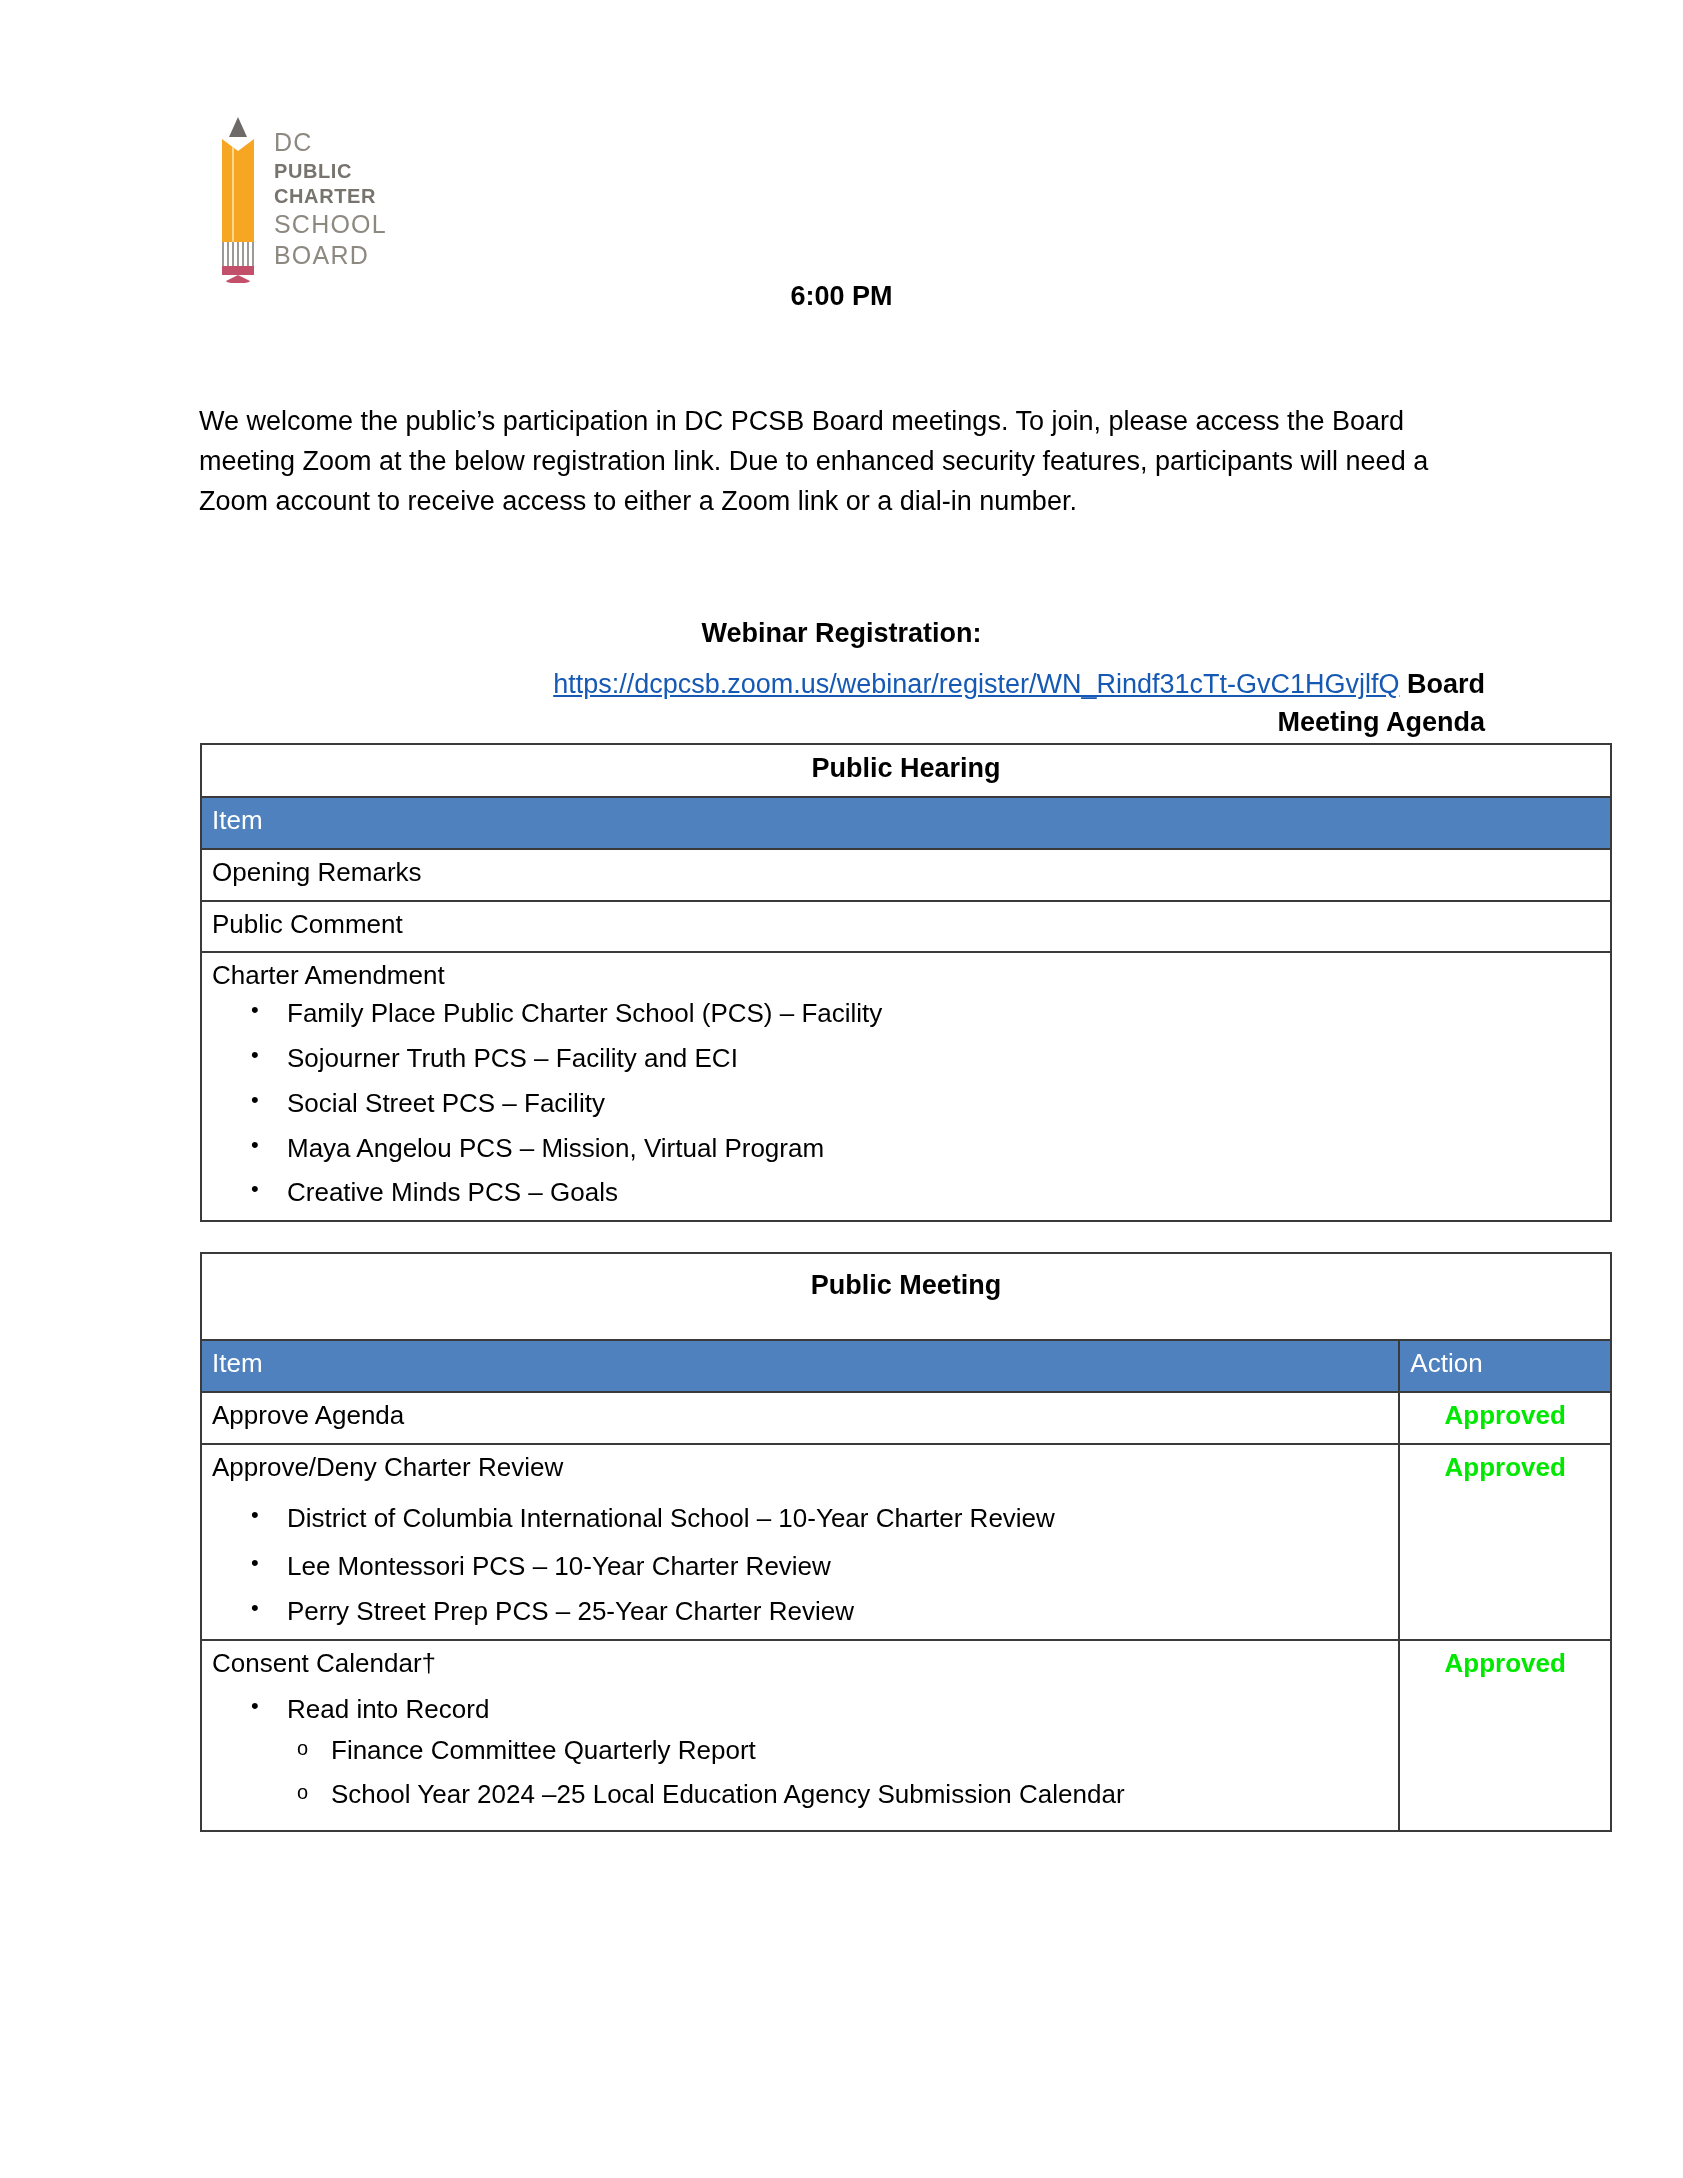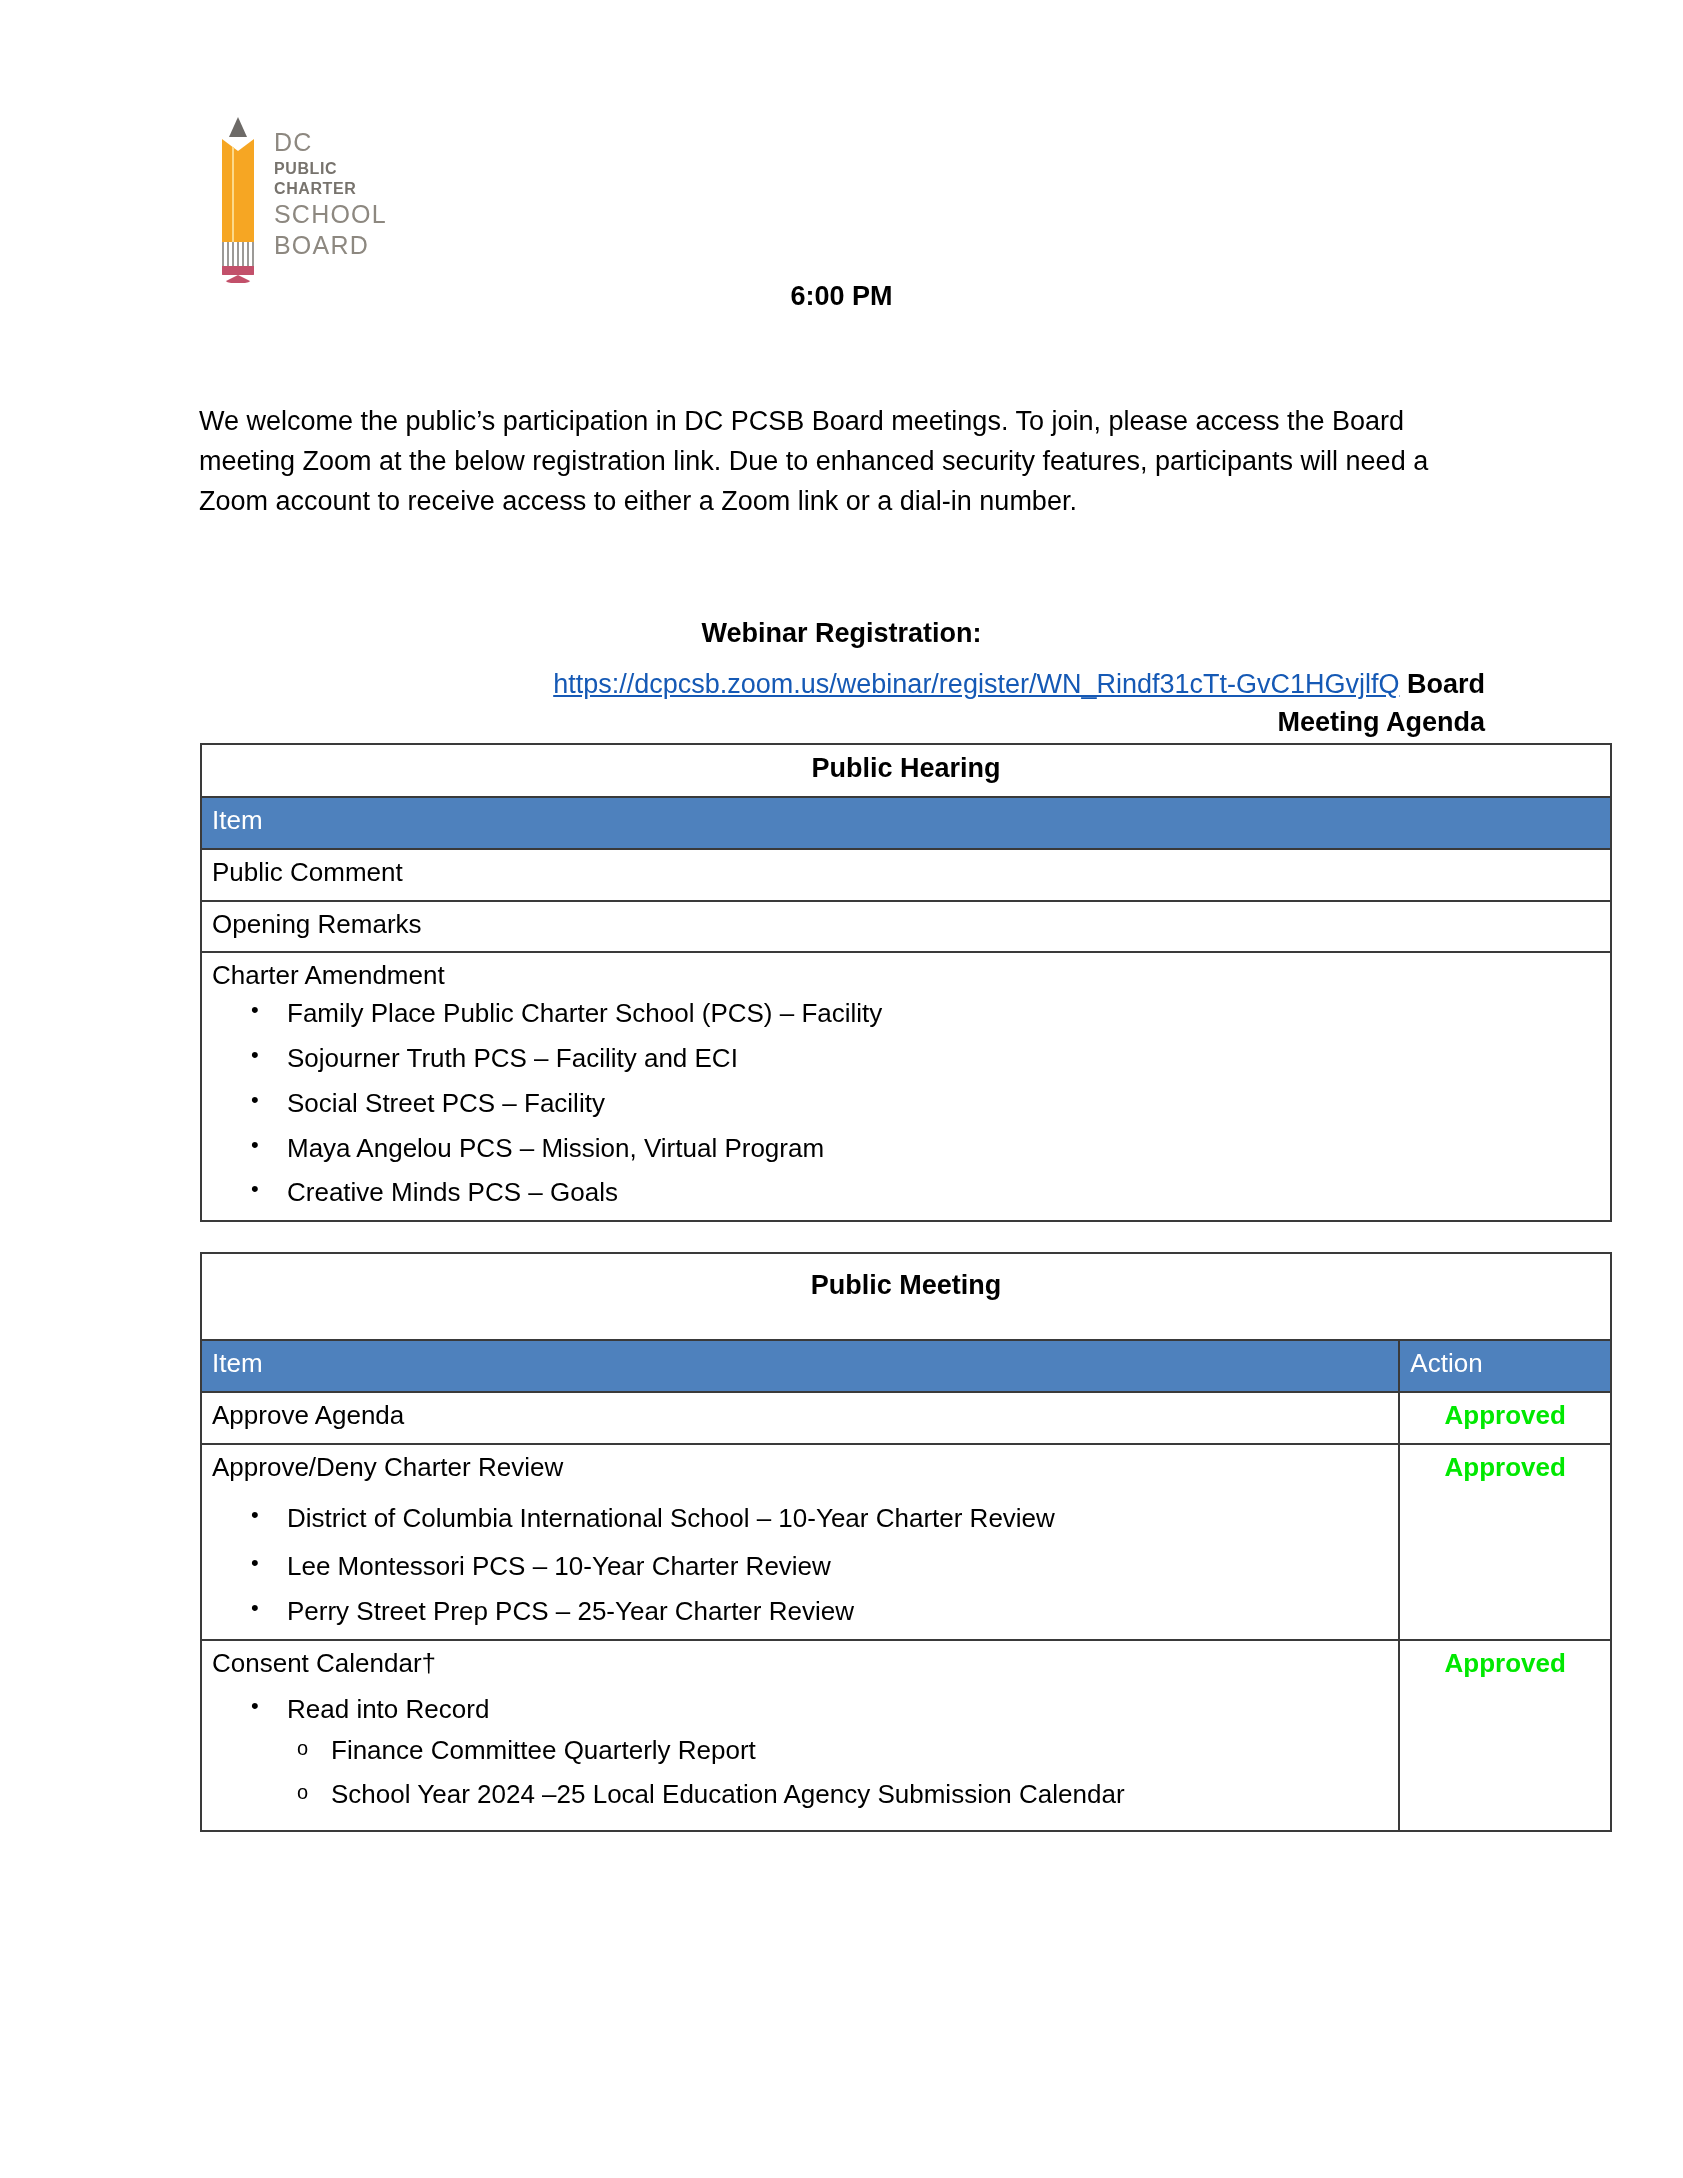"PUBLIC" .logo-line.bold { font-size: 16px -> 20px }
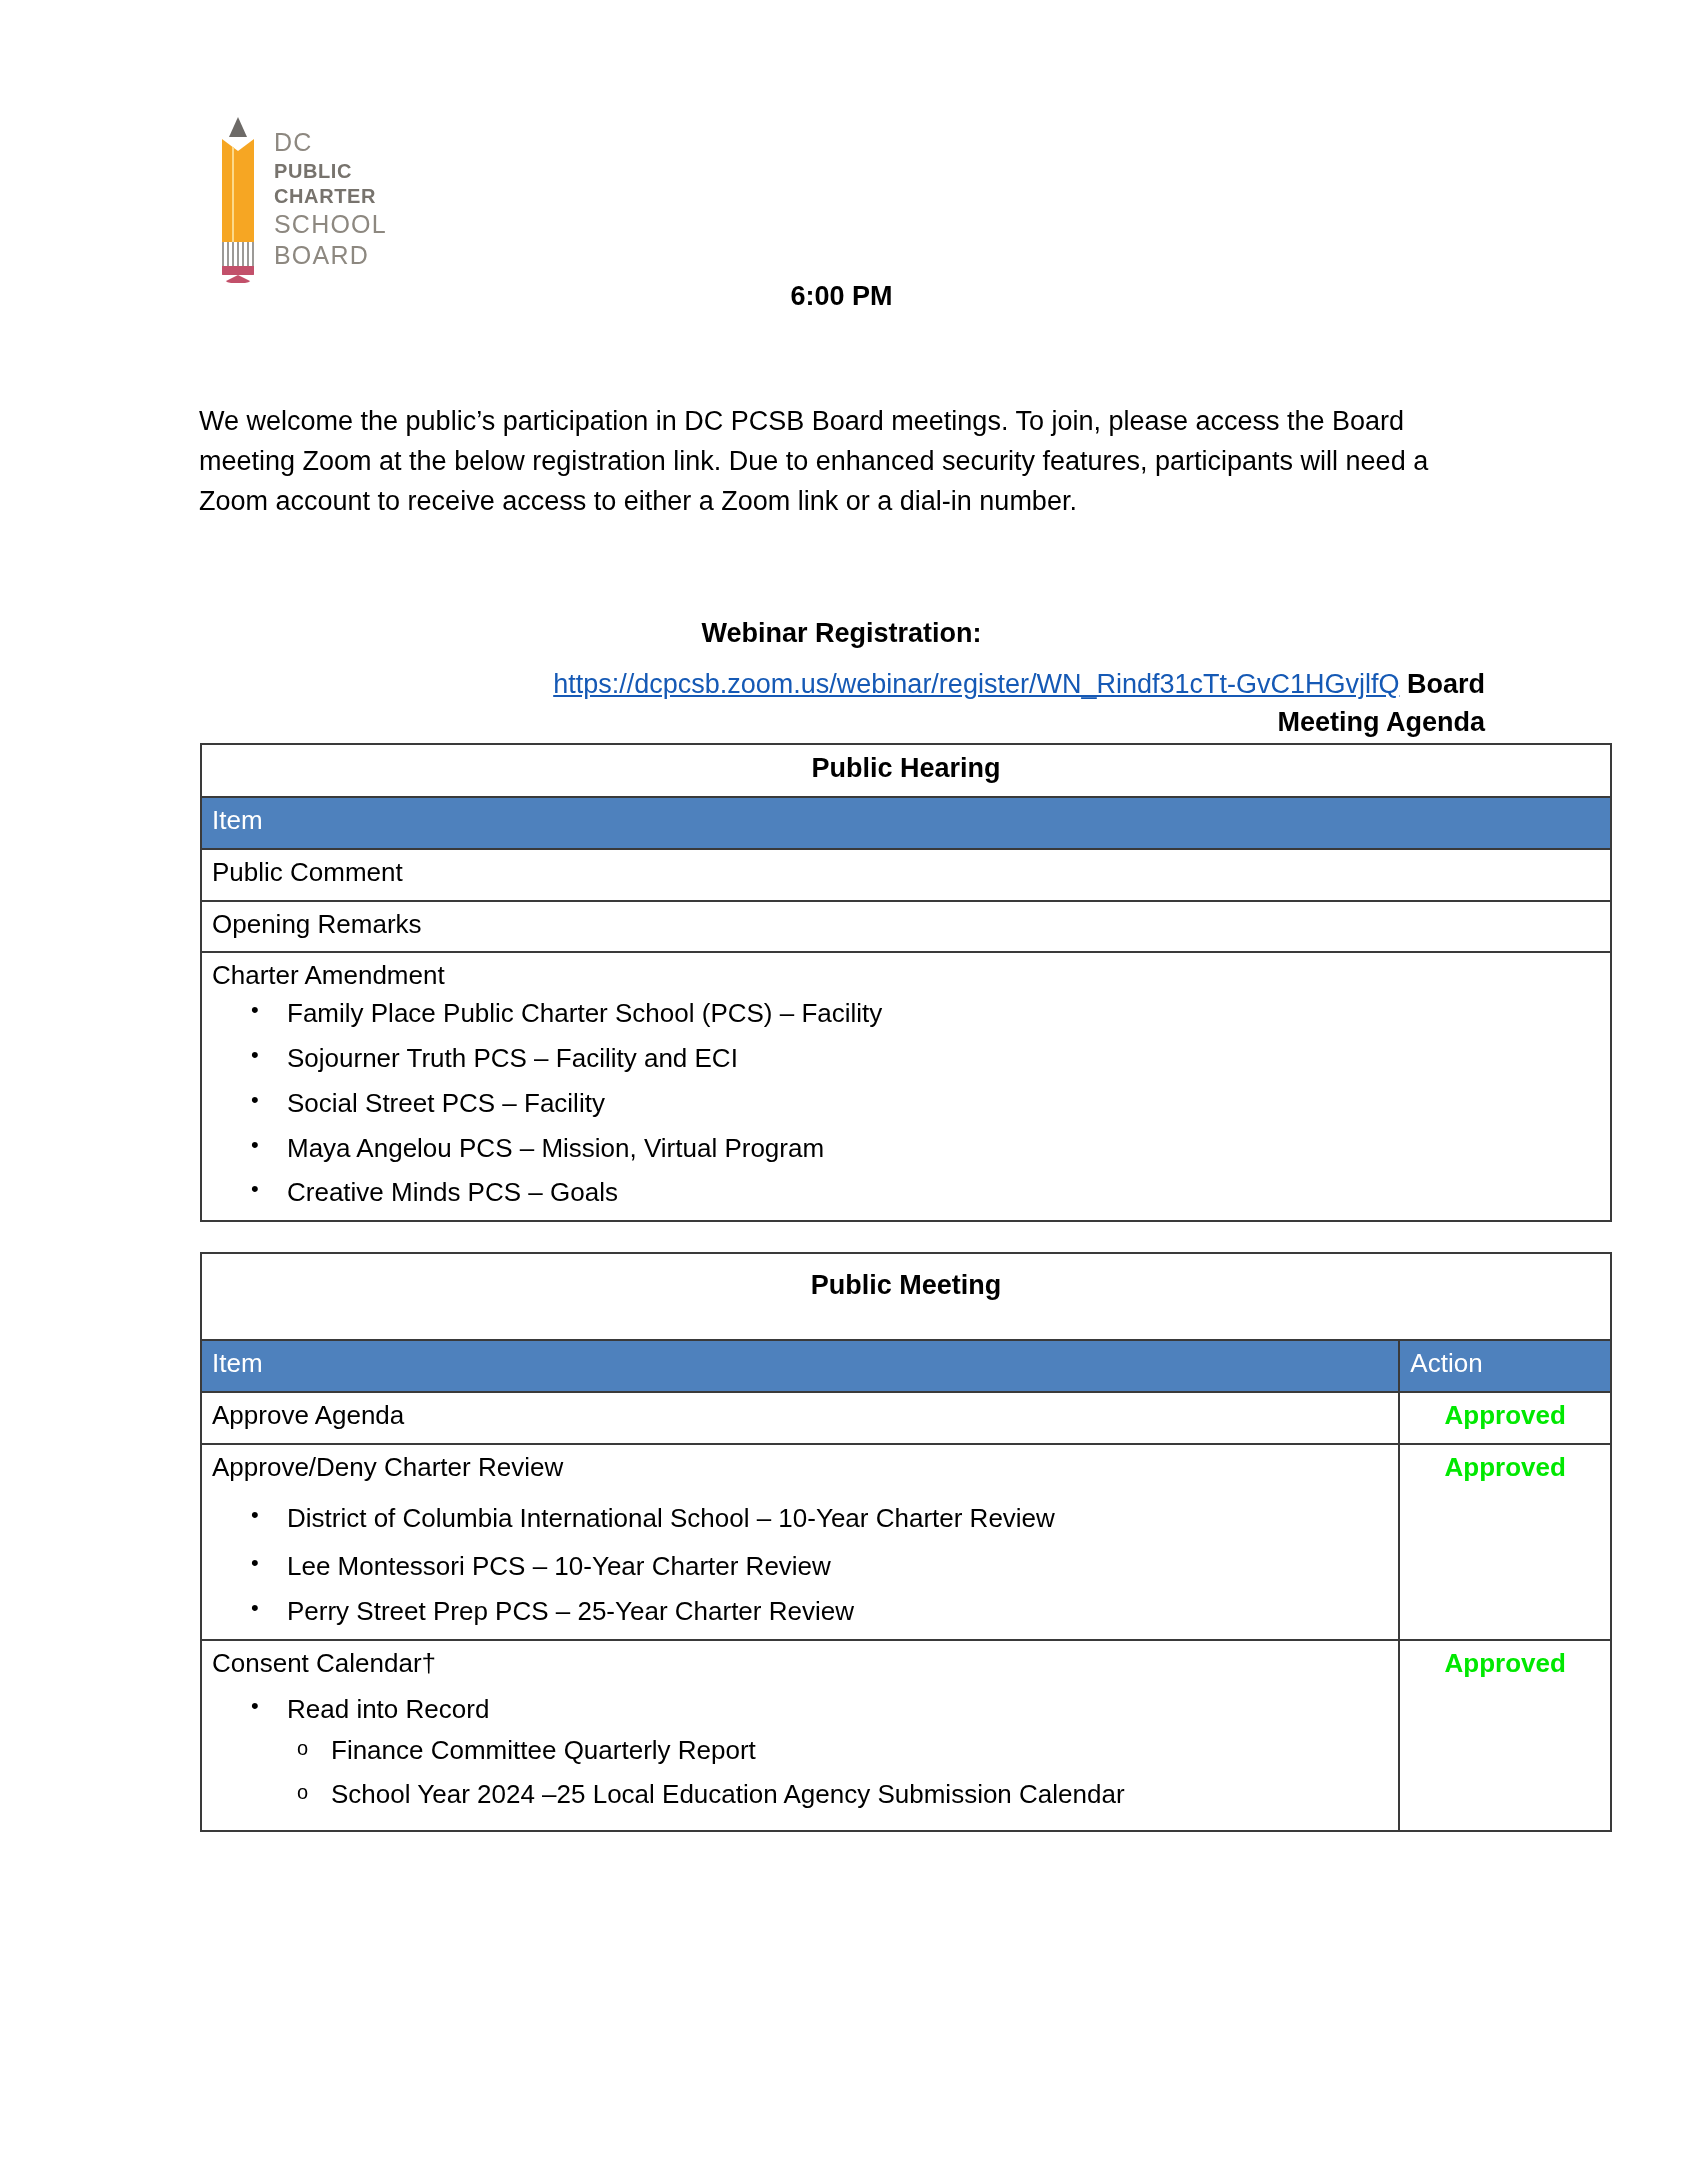"Public Comment" tr { order: before "Opening Remarks" -> after "Opening Remarks" }
